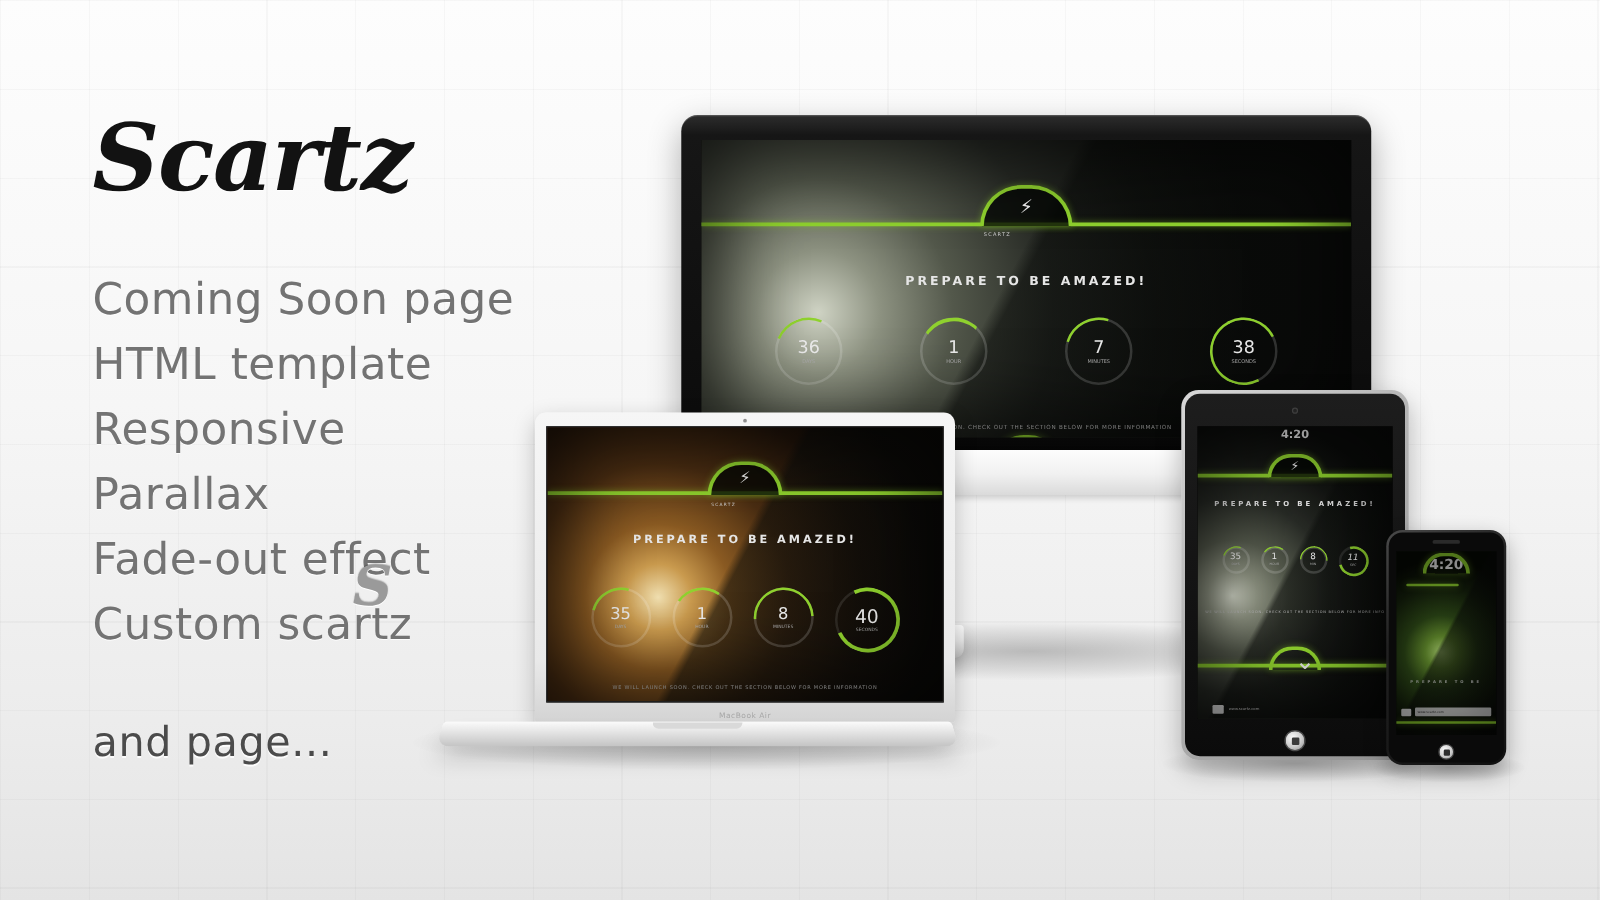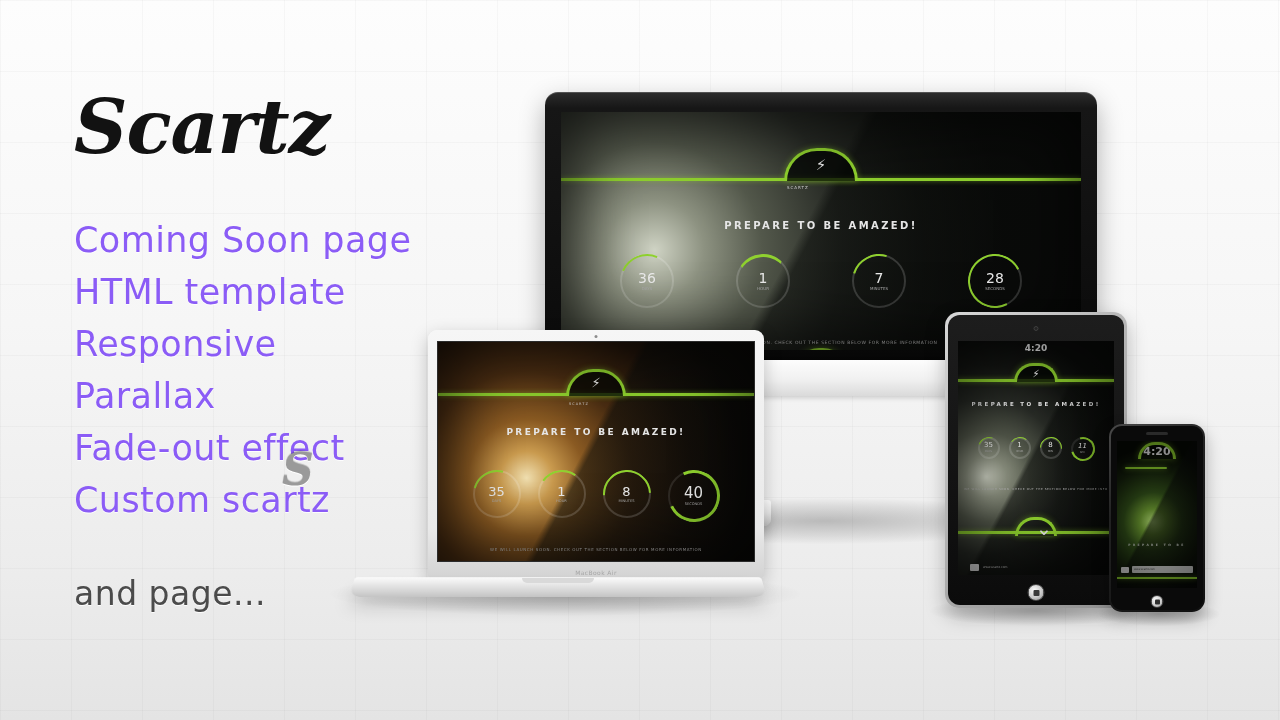"Coming Soon page" .feature-item { color: #8b5cf6 -> #737373 }
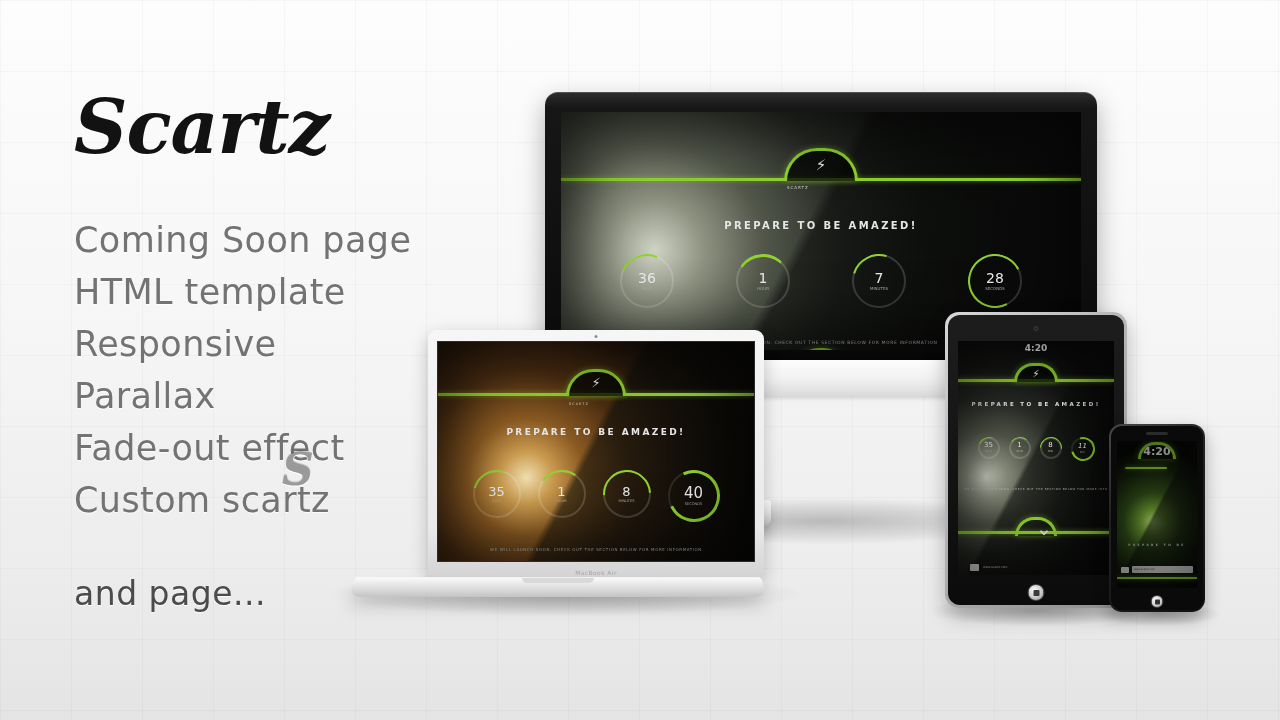"28" span.c-num { text: 28 -> 38 }
